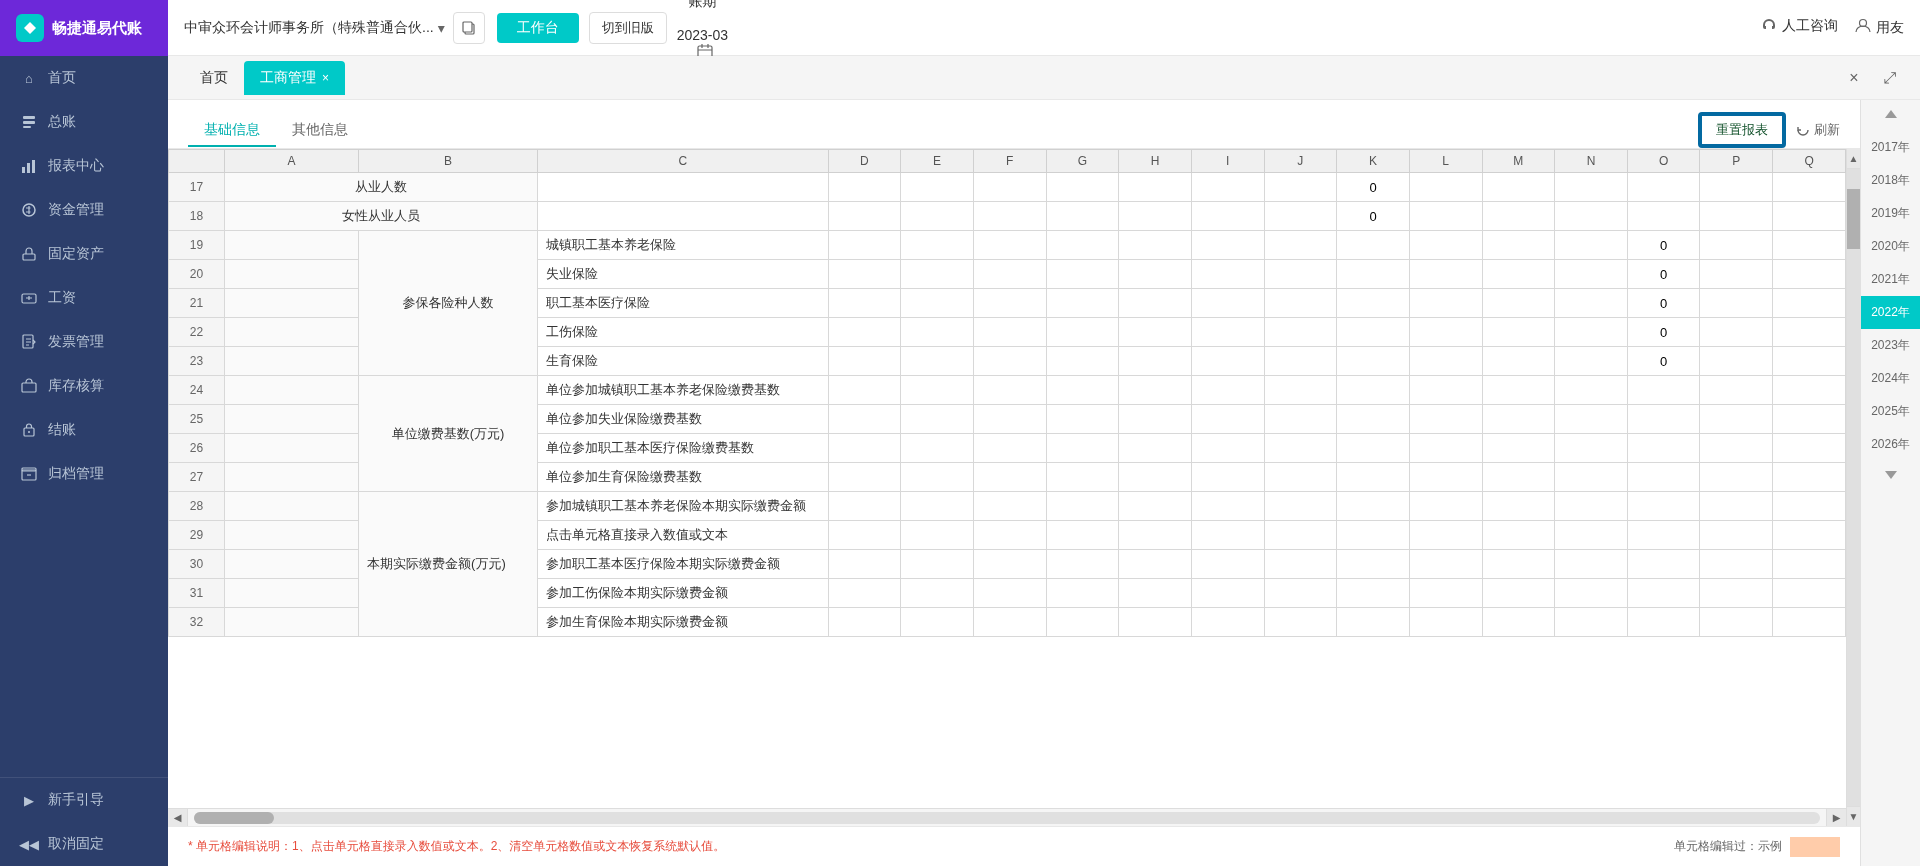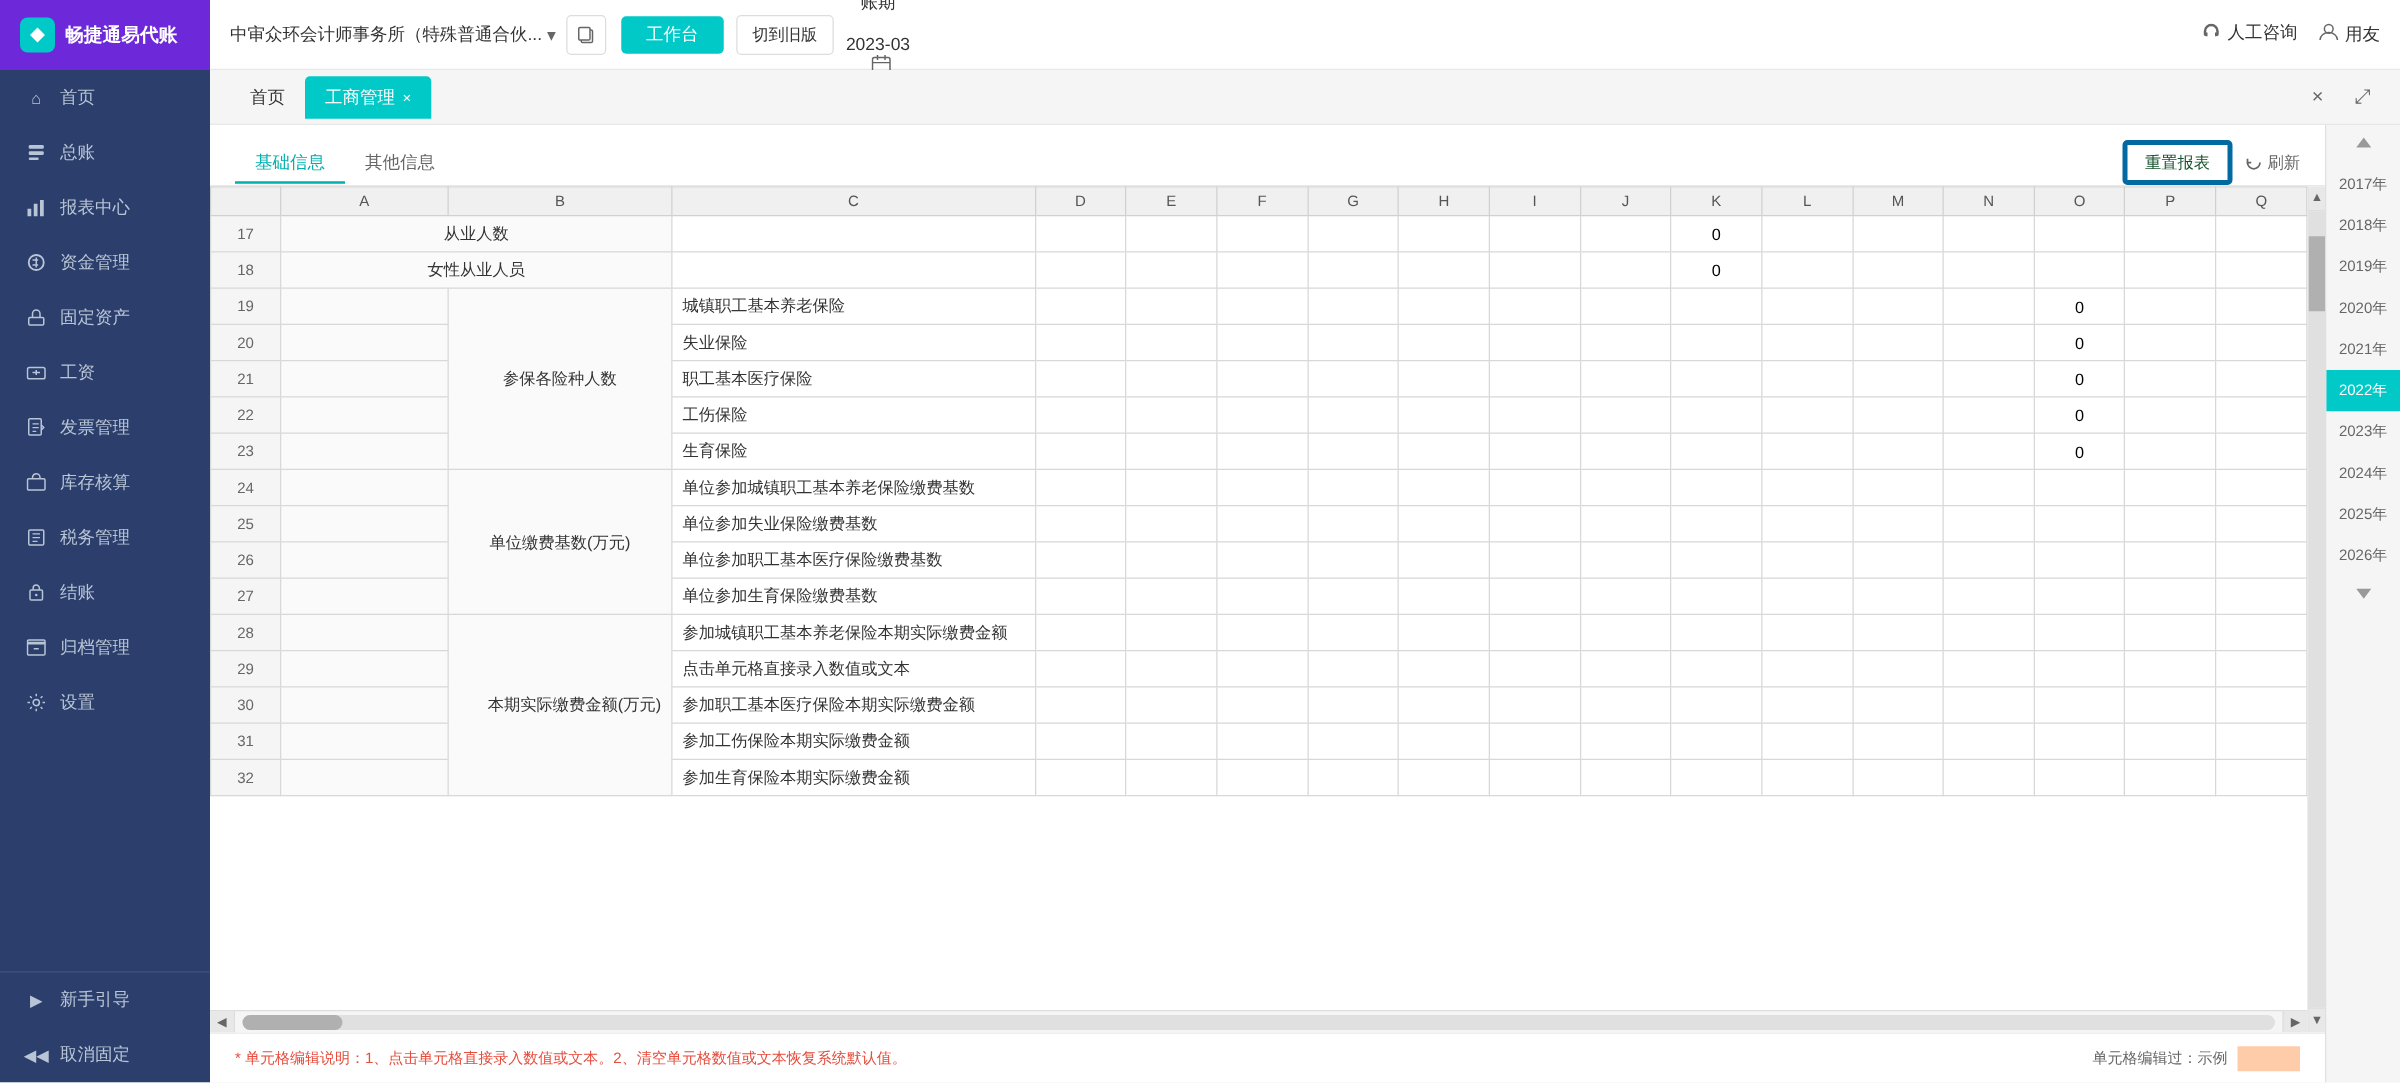"税务管理" div.sidebar-item { html: <div> <div> <svg> <rect></rect> <path></path> </svg> </div> <span>税务管理</span> </div> -> none }
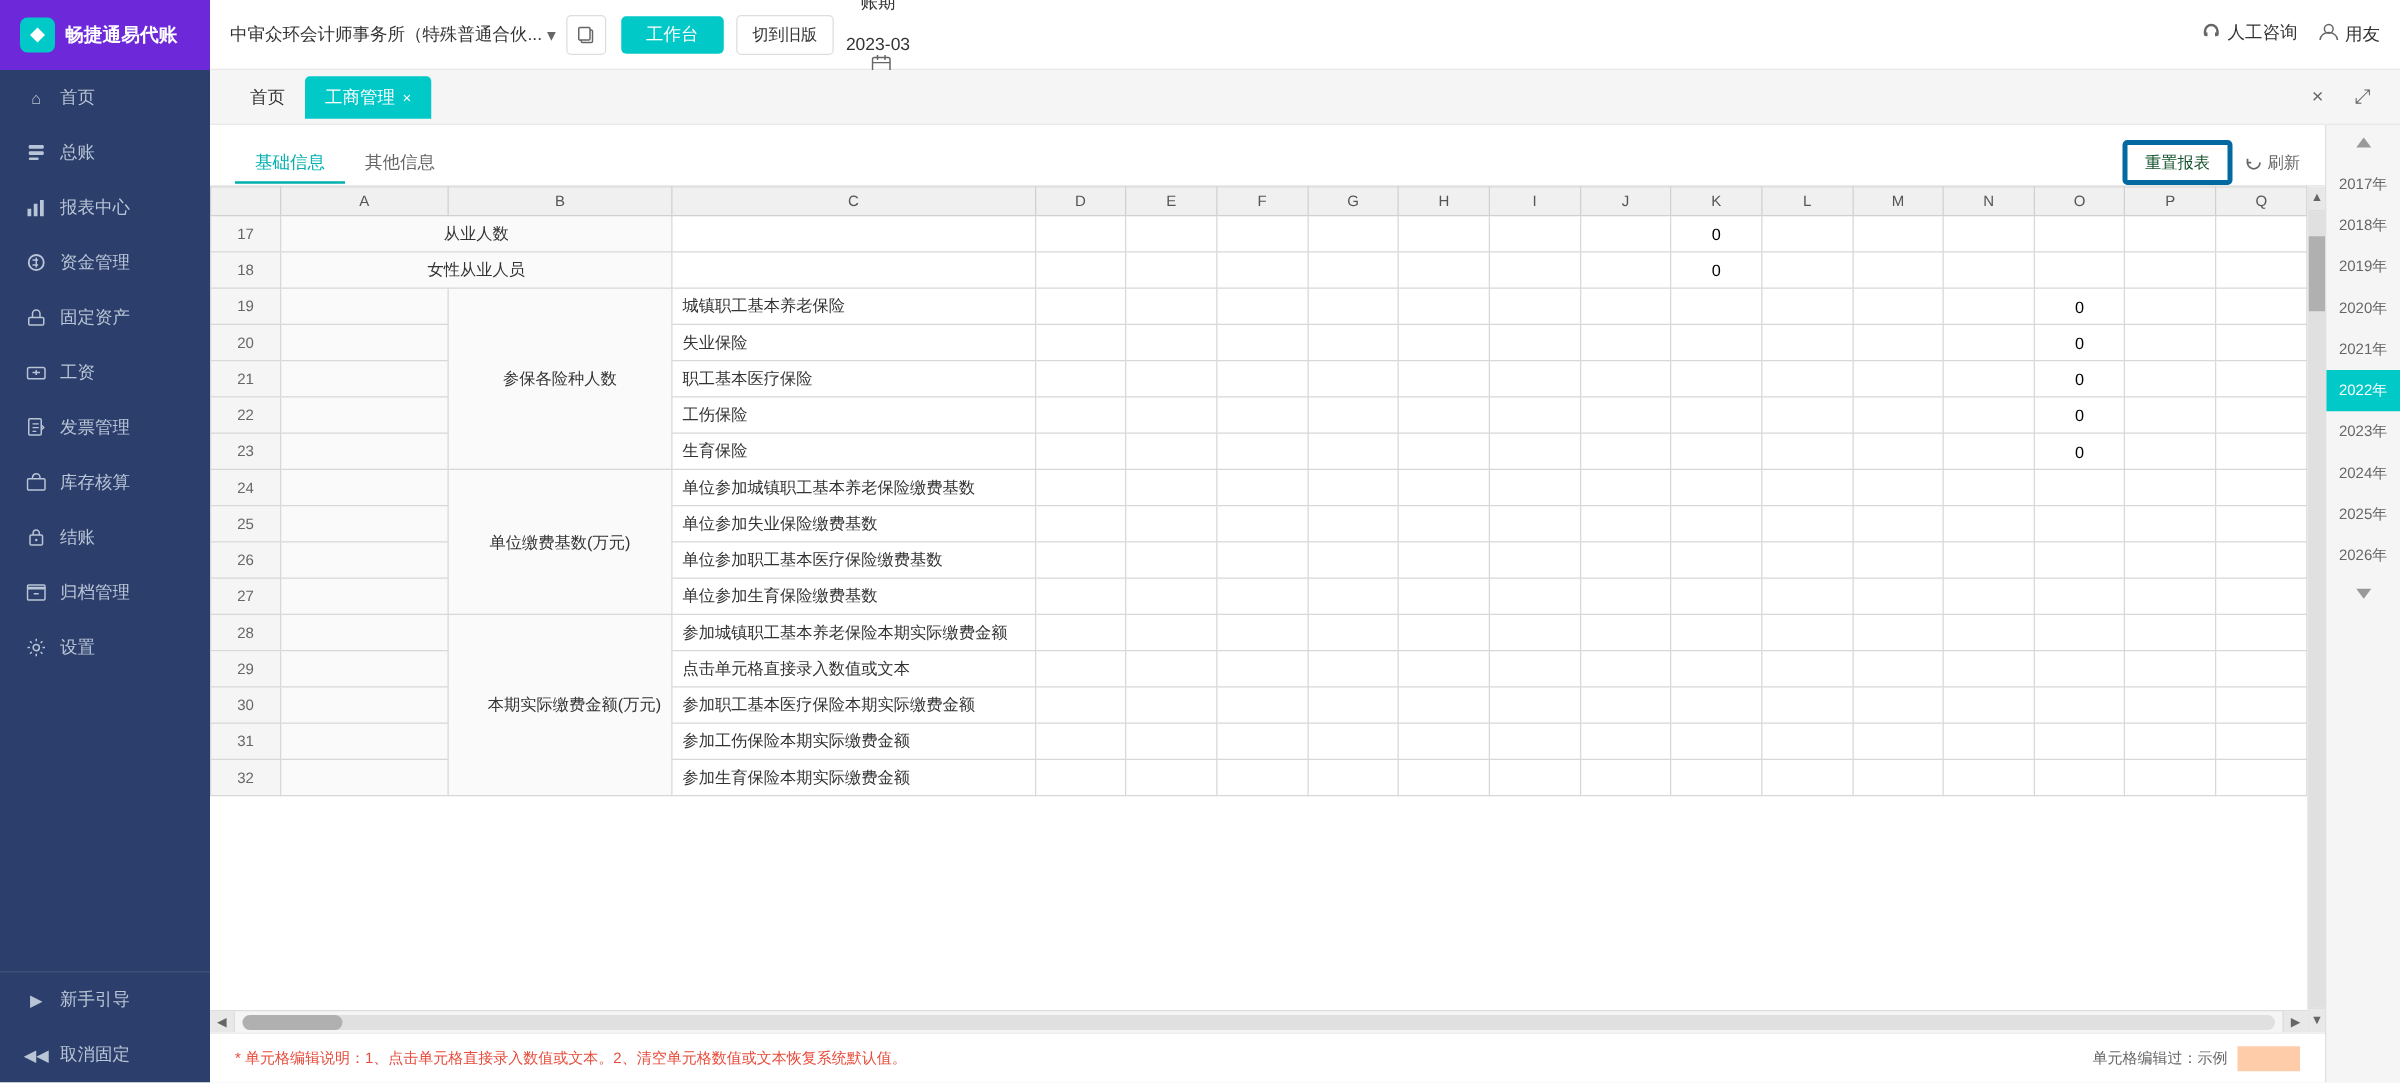"设置" div.sidebar-item { html: <div> <div> <svg> <circle></circle> <path></path> </svg> </div> <span>设置</span> </div> -> none }
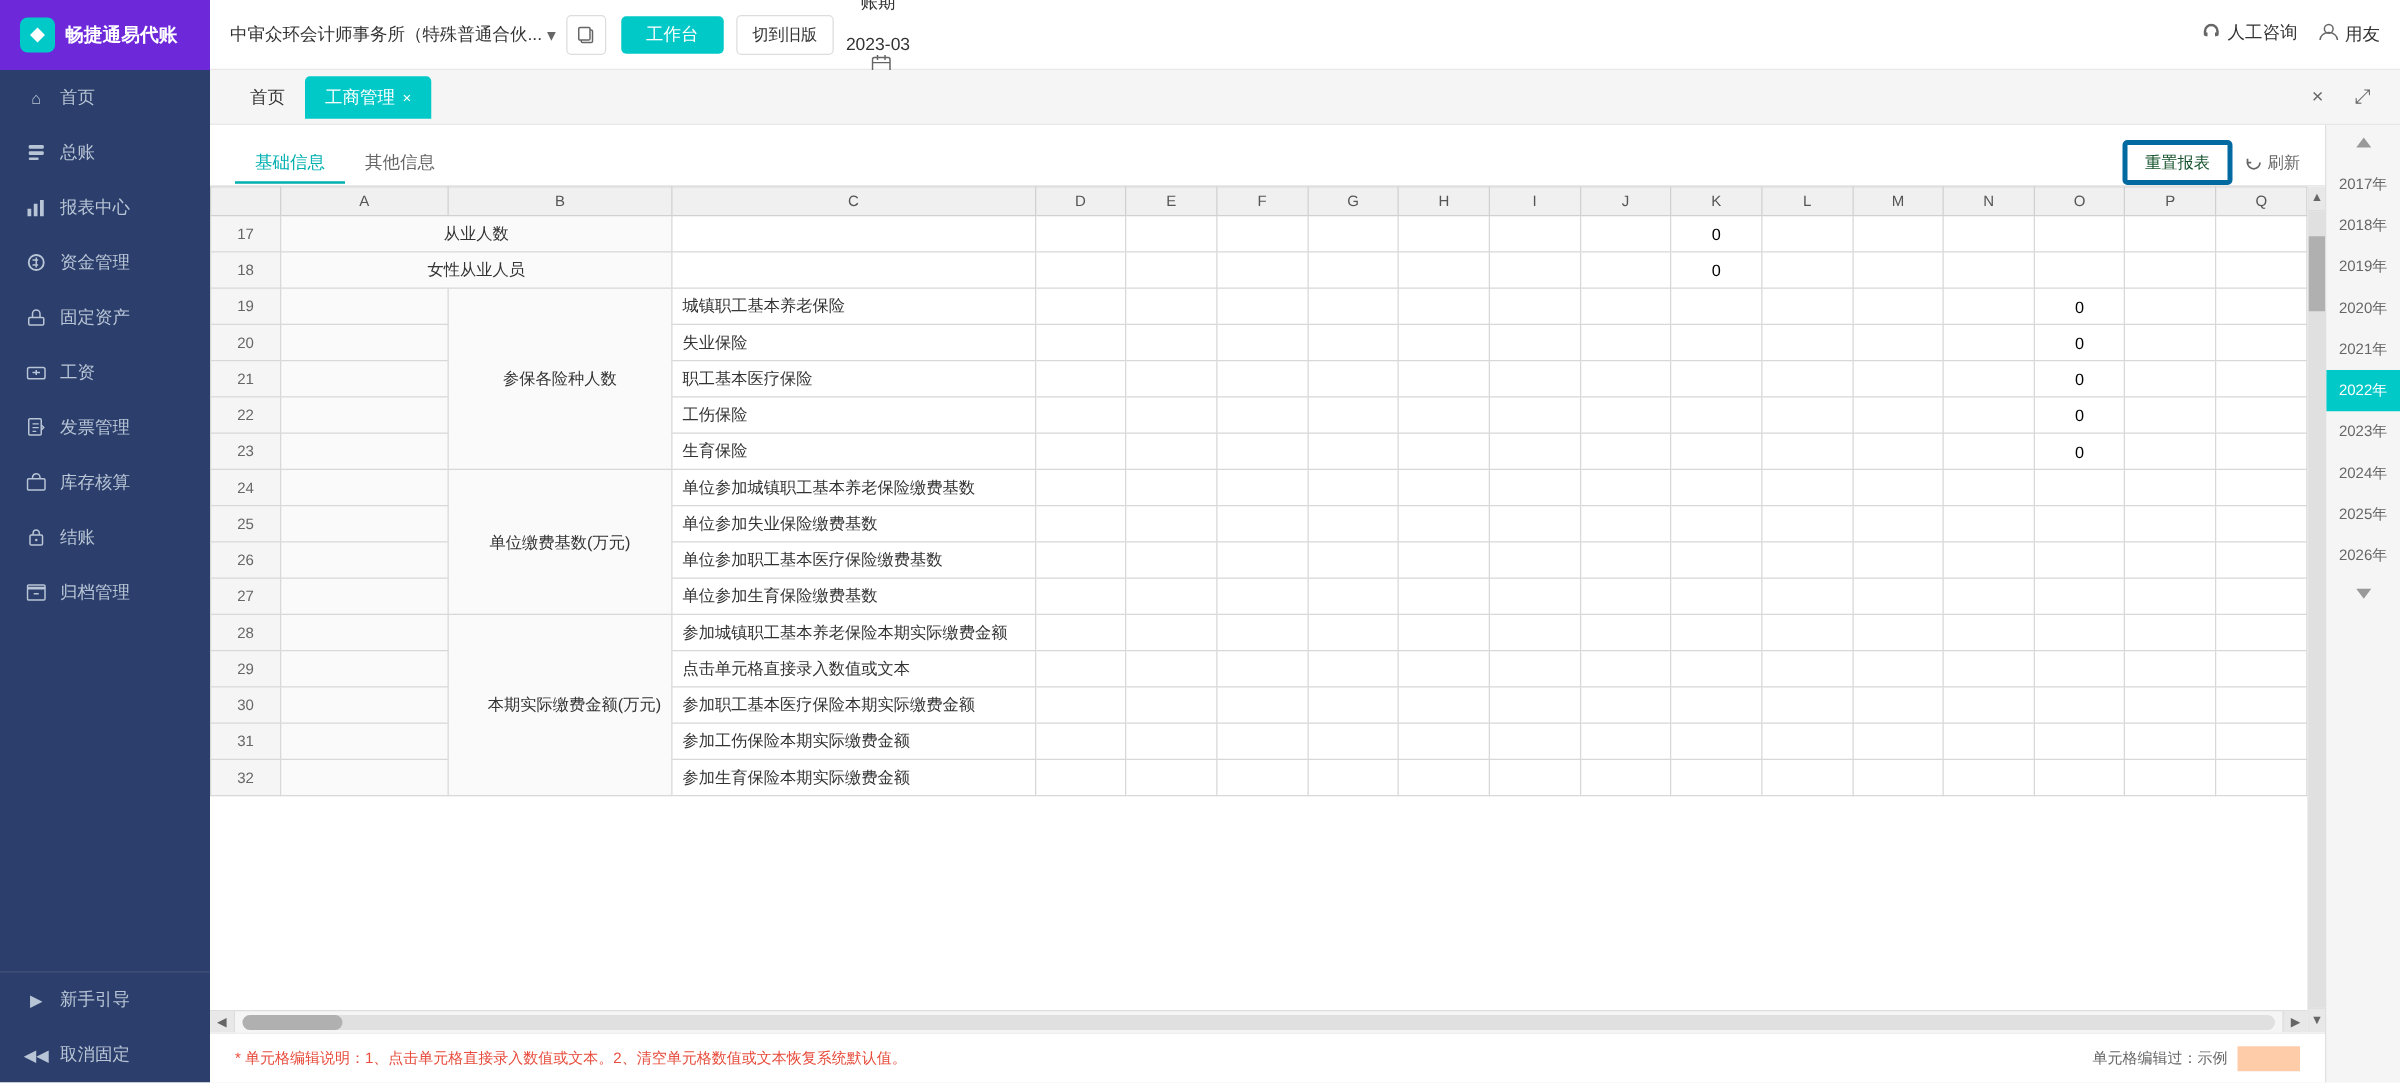"本期实际缴费金额(万元)" td.cell-b { text-align: right -> left }
